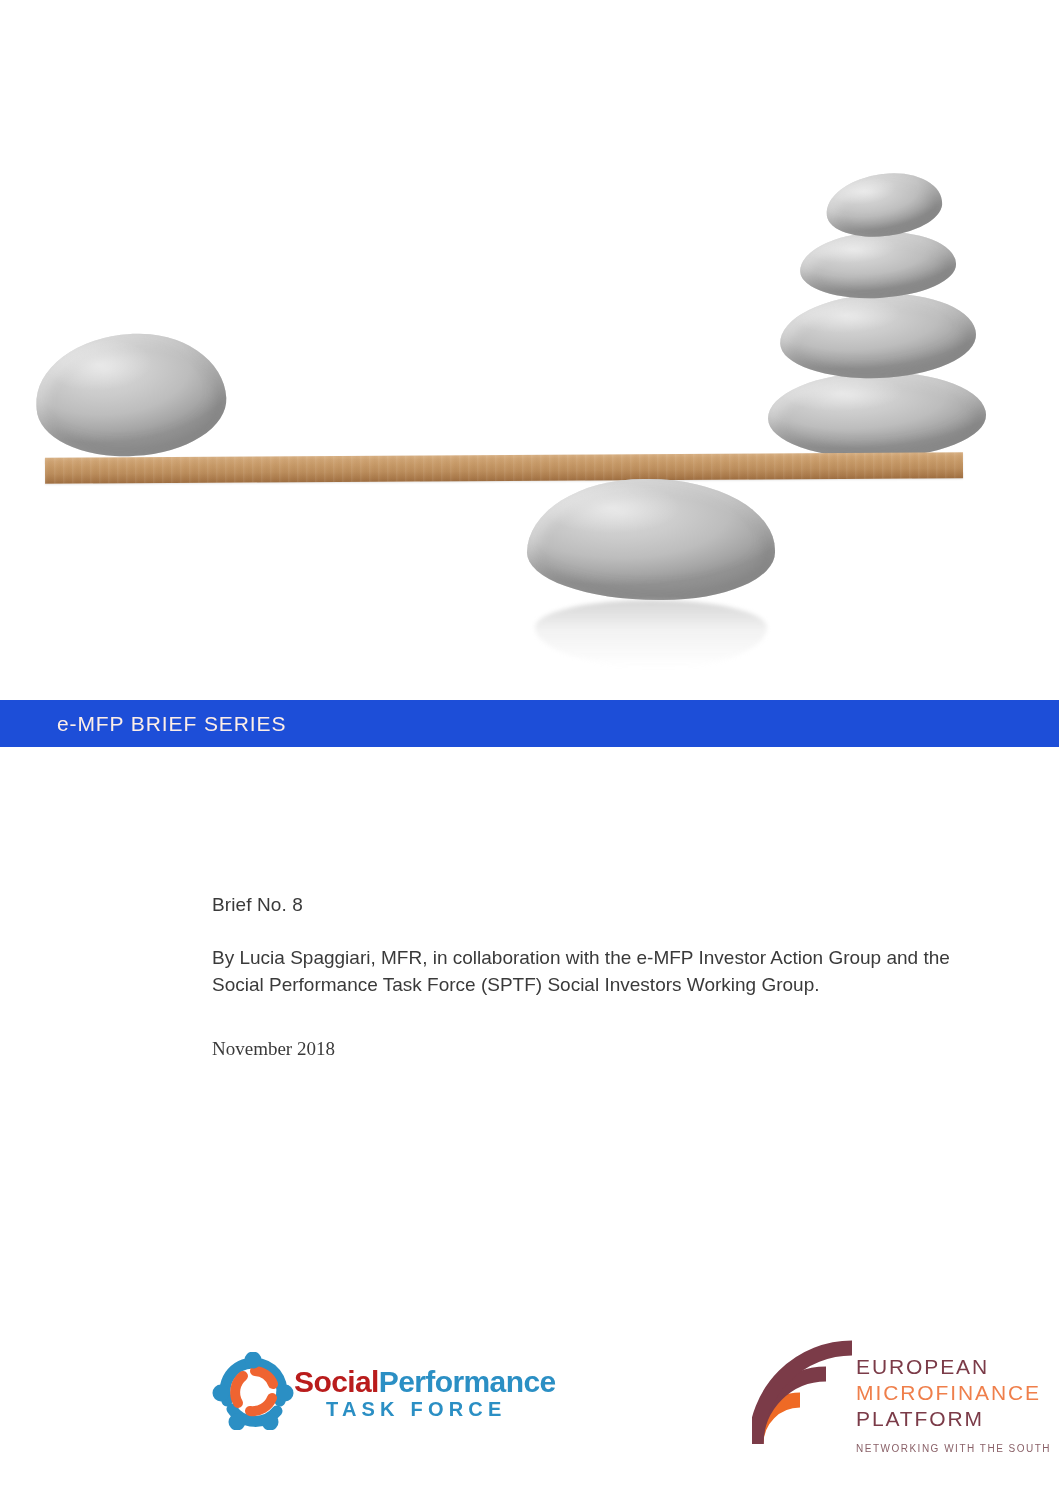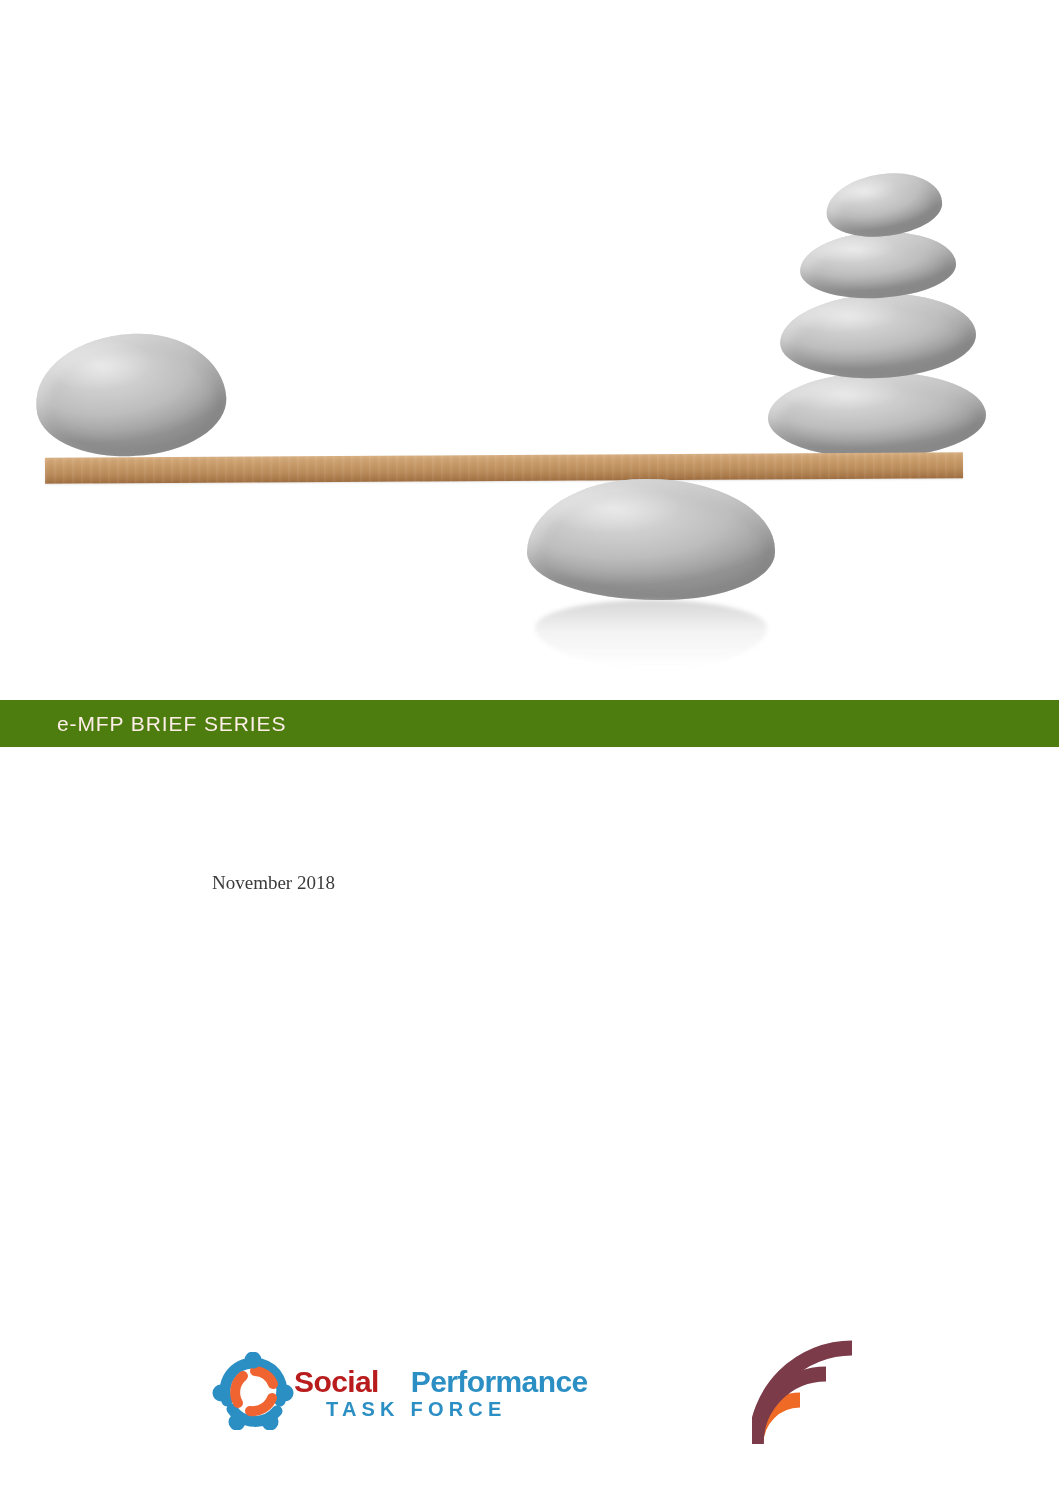"e-MFP BRIEF SERIES" .banner { background: #4d7c0f -> #1d4ed8 }
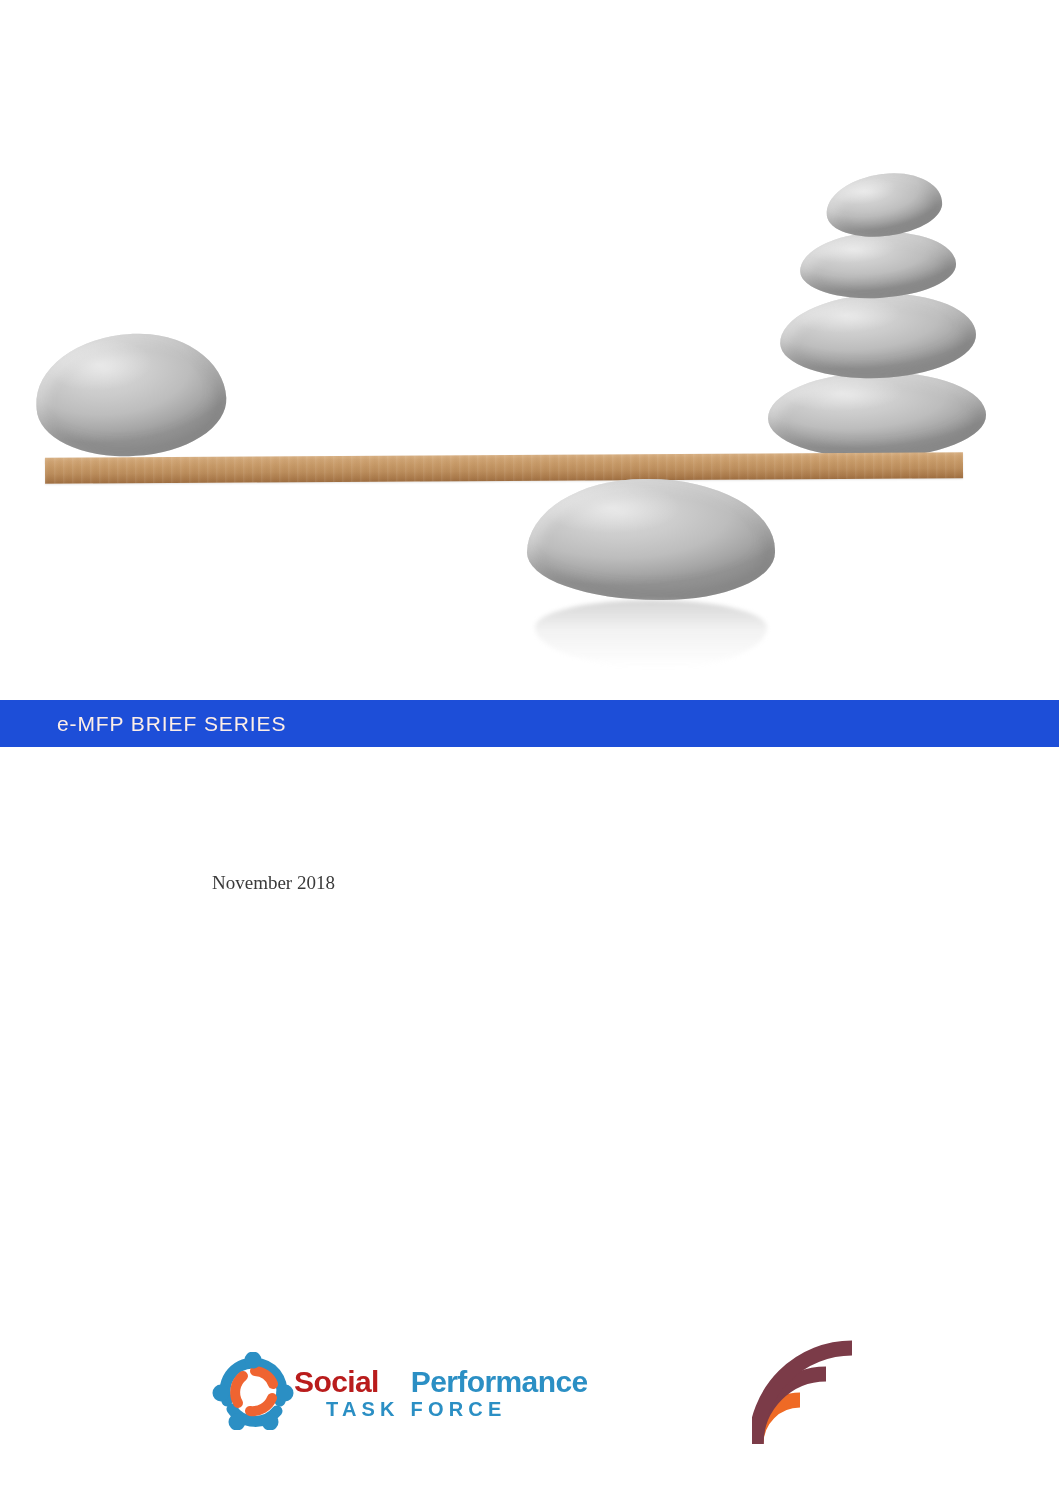"Brief No. 8" div.brief-no { html: none -> <div>Brief No. 8</div> }
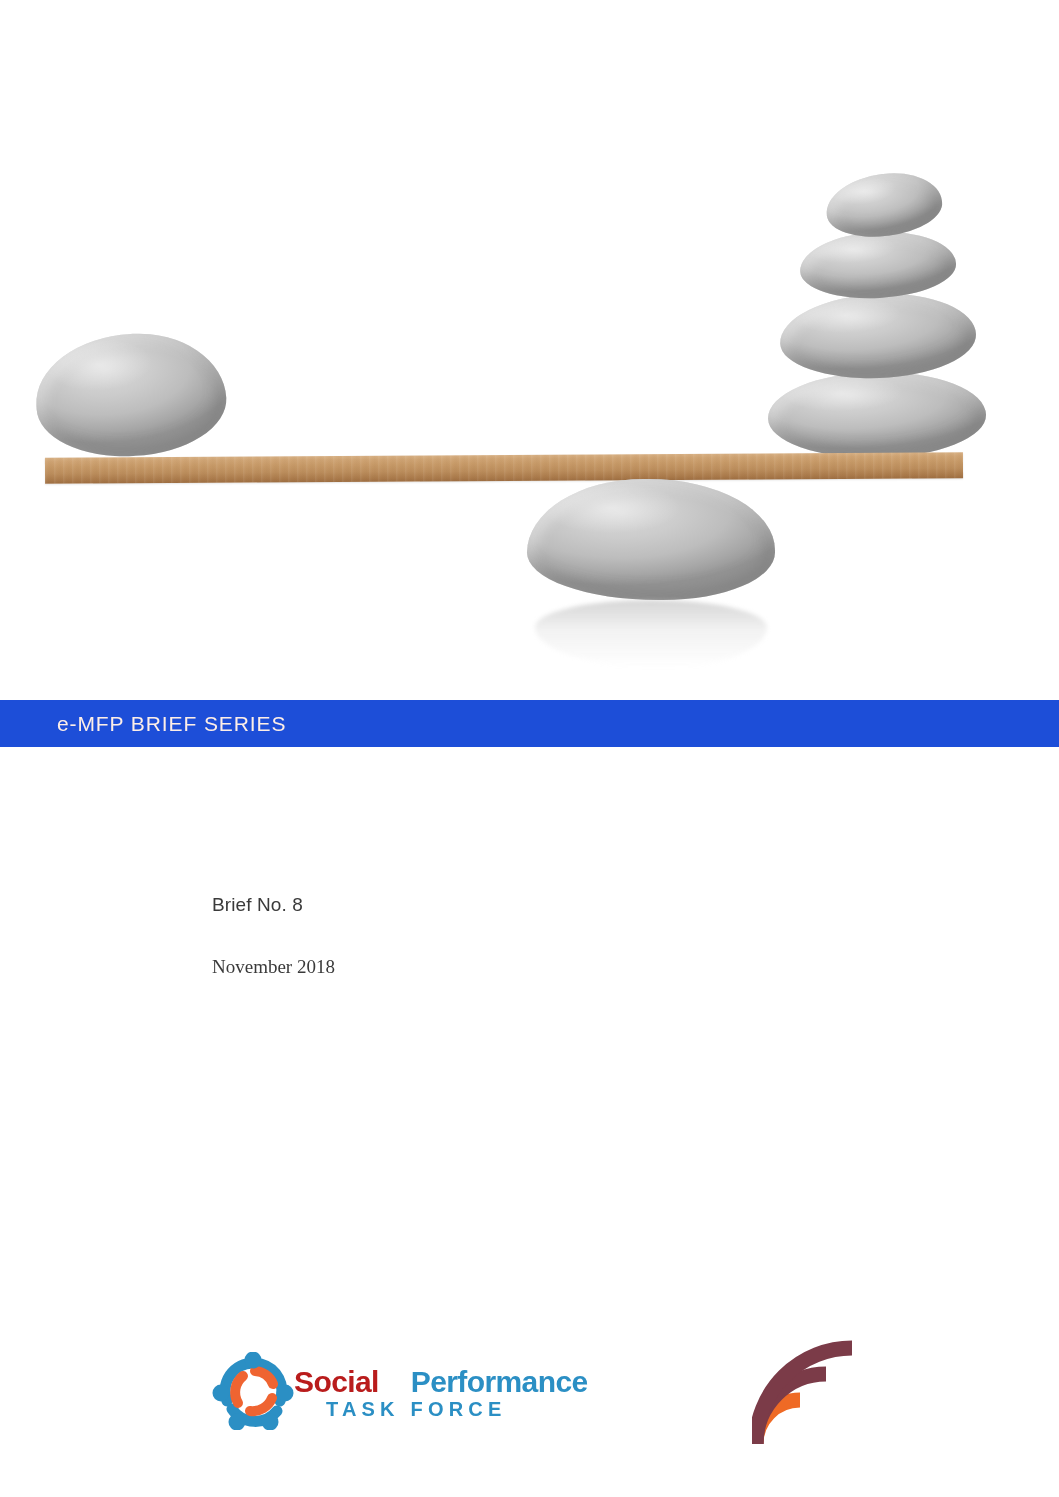"By Lucia Spaggiari, MFR, in" div.byline { html: none -> <div>By Lucia Spaggiari, MFR, in collaboration with the e-MFP Investor Action Group and the Social Performance Task Force (SPTF) Social Investors Working Group.</div> }
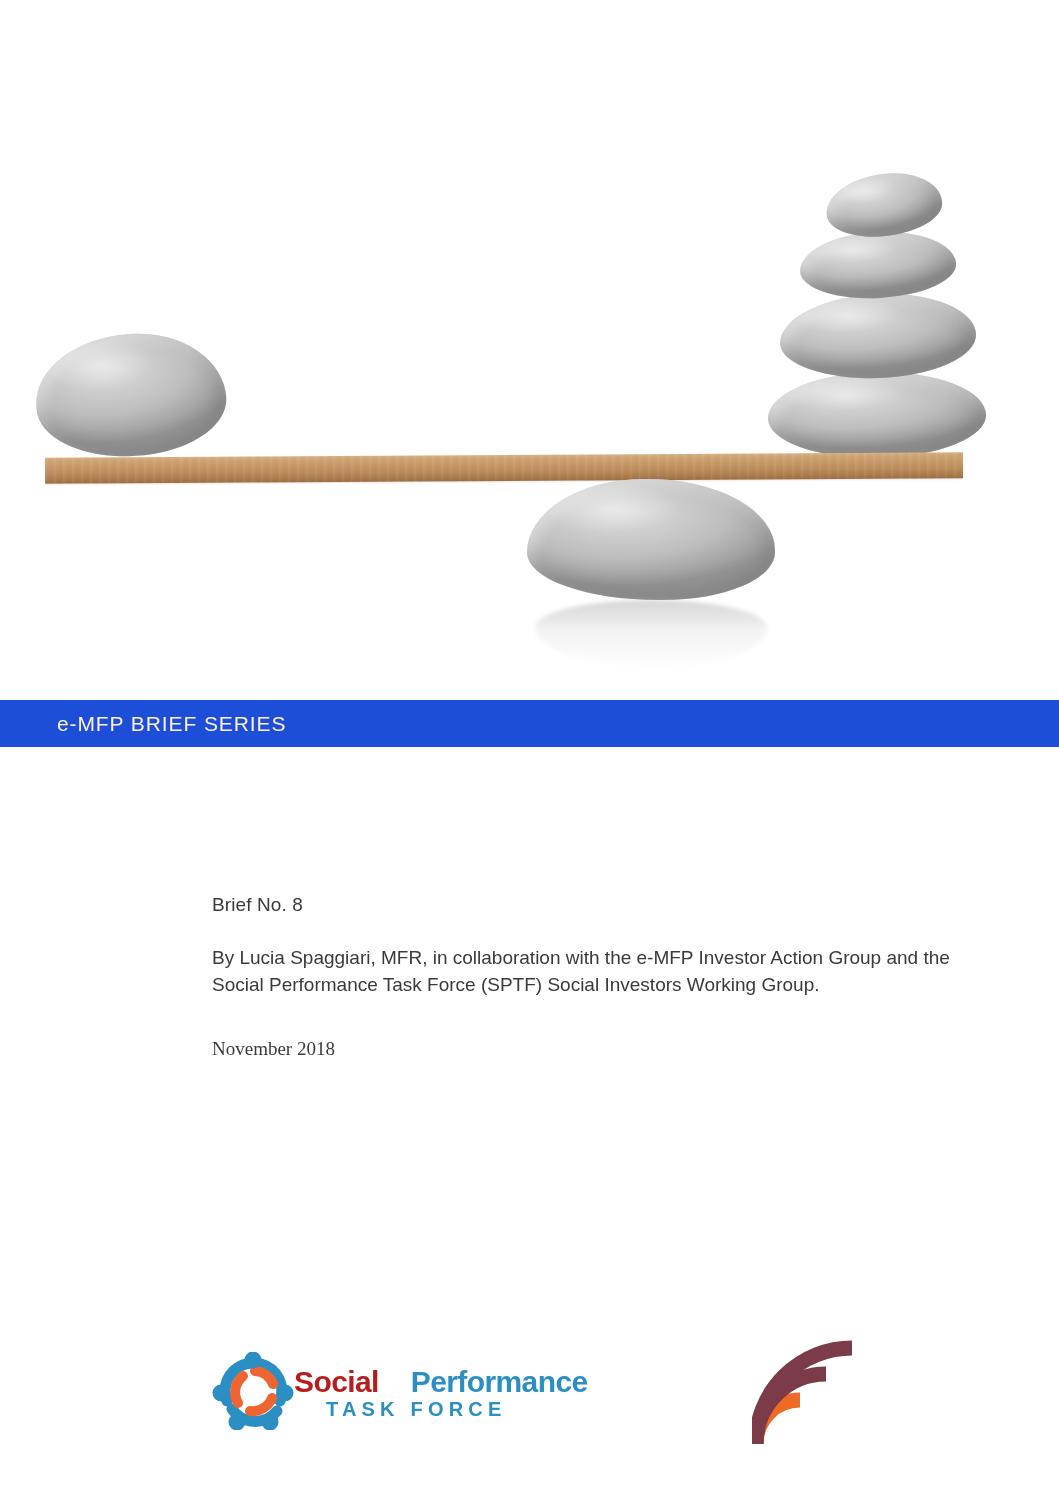"Performance" .sptf-performance { padding-left: 32px -> none }
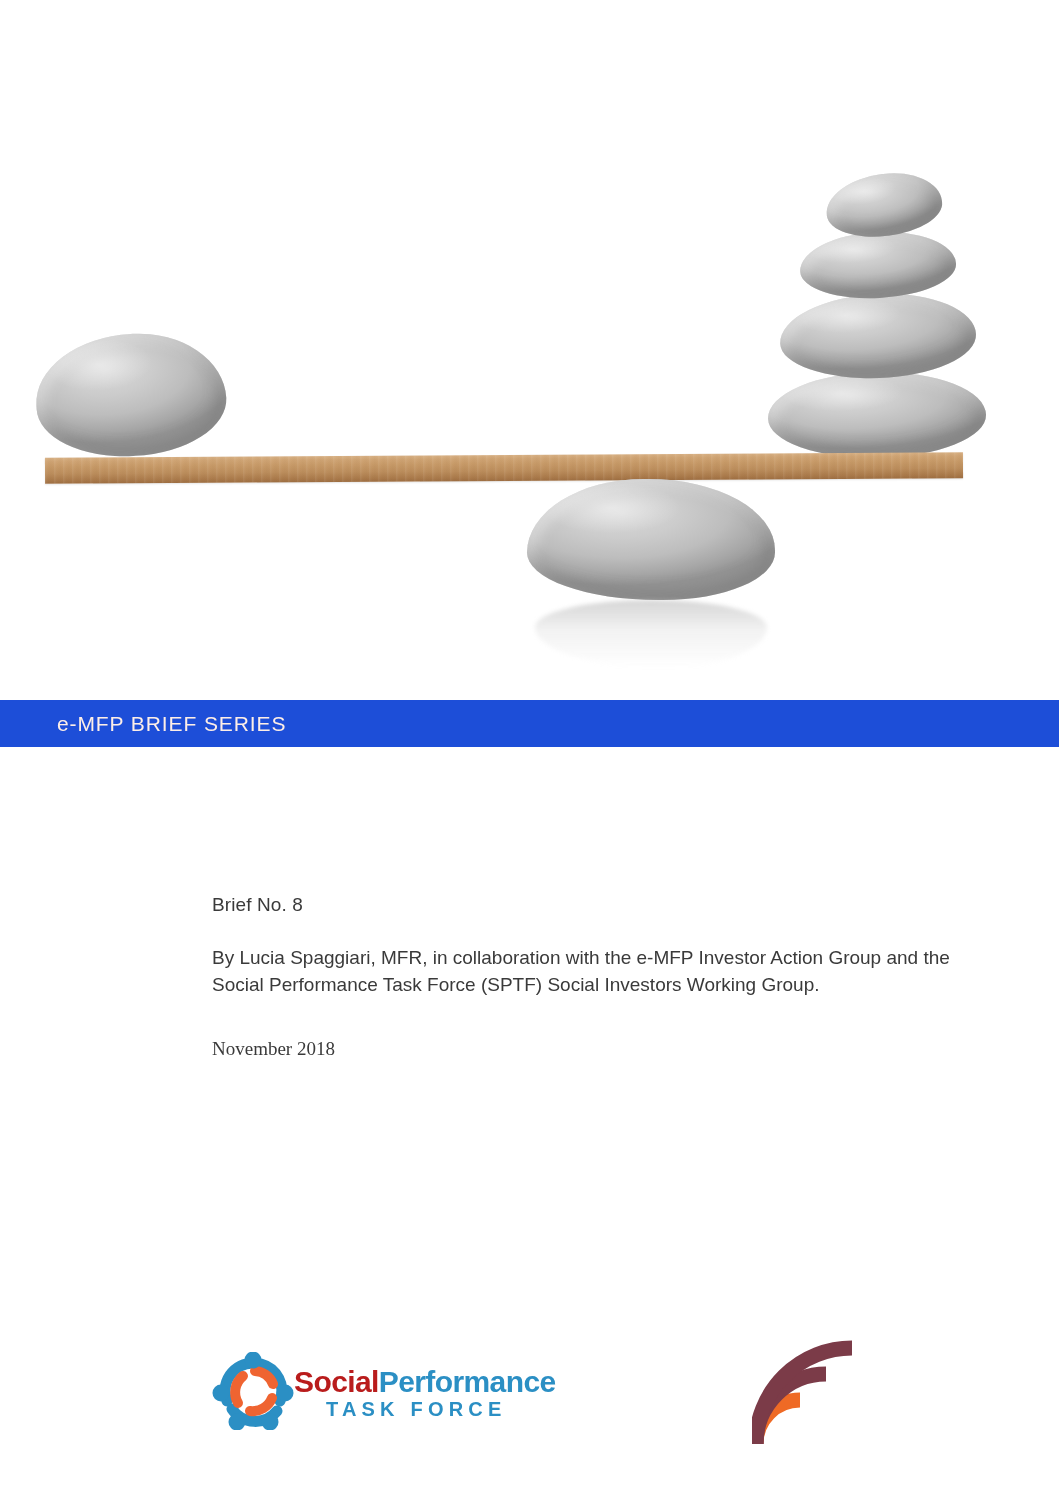"EUROPEAN" div.emfp-text { html: none -> <div> <div>EUROPEAN</div> <div>MICROFINANCE</div> <div>PLATFORM</div> <div>NETWORKING WITH THE SOUTH</div> </div> }
